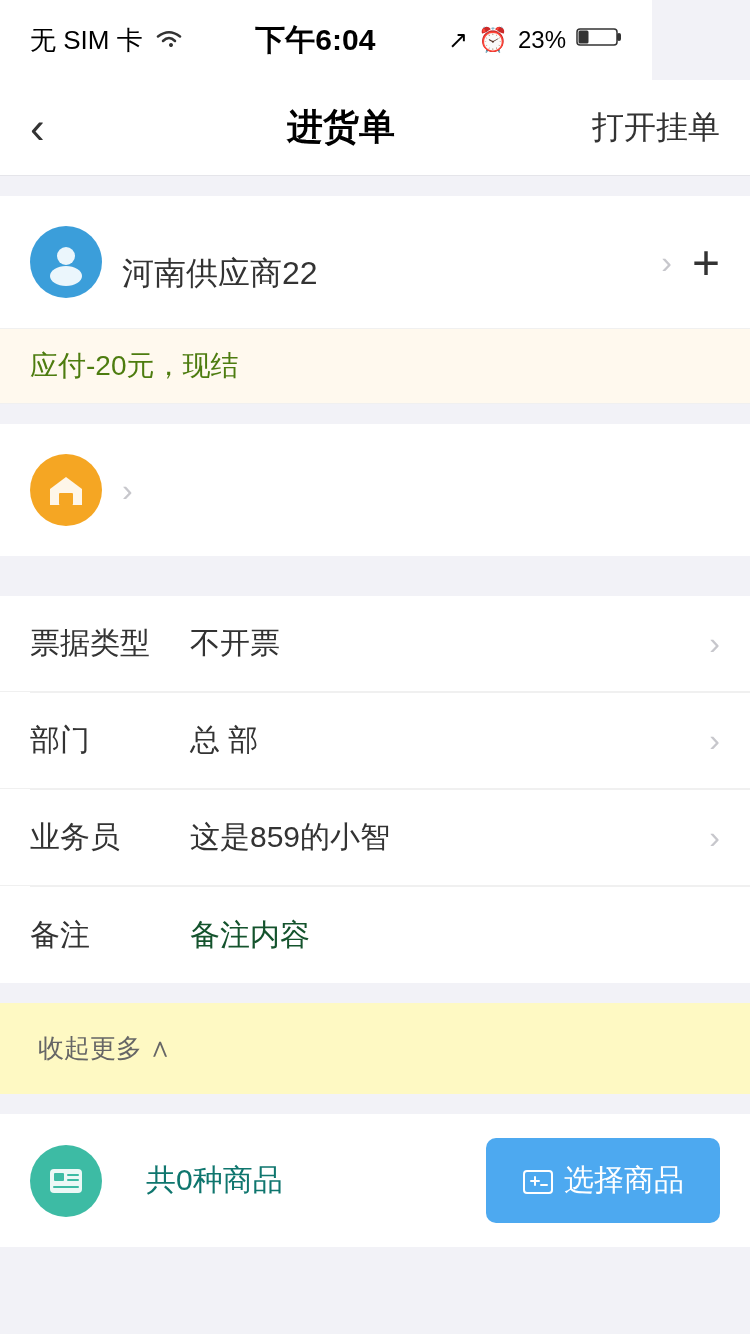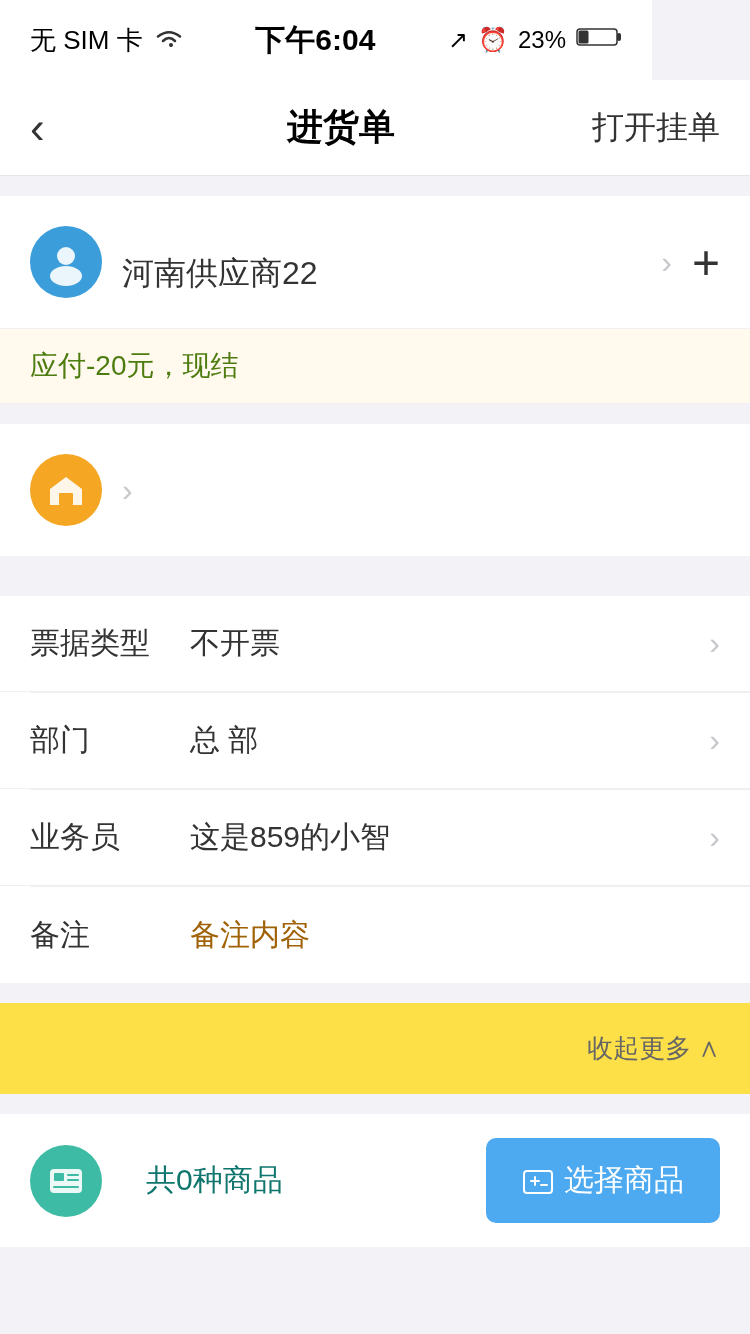"备注内容" .form-placeholder { color: #a16207 -> #14532d }
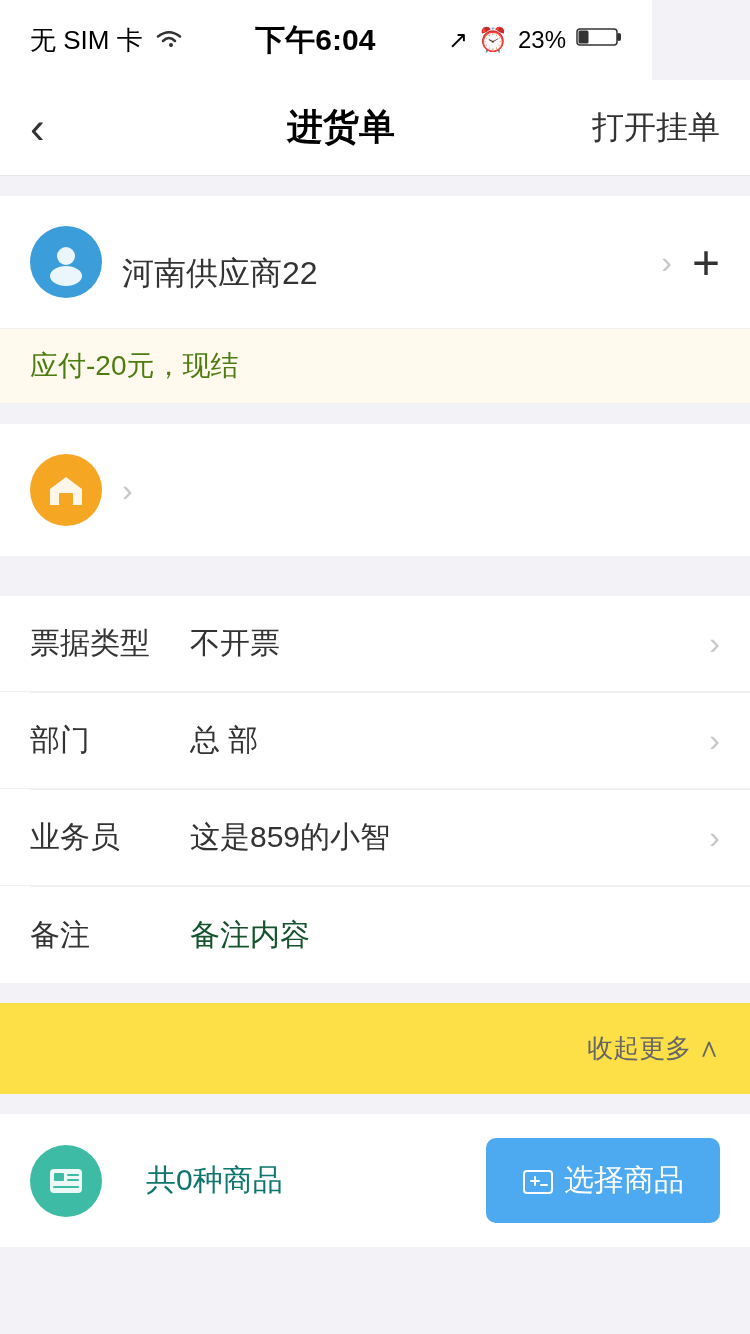"收起更多 ∧" .collapse-row { background: #fde047 -> #fef9c3; justify-content: flex-end -> flex-start }
